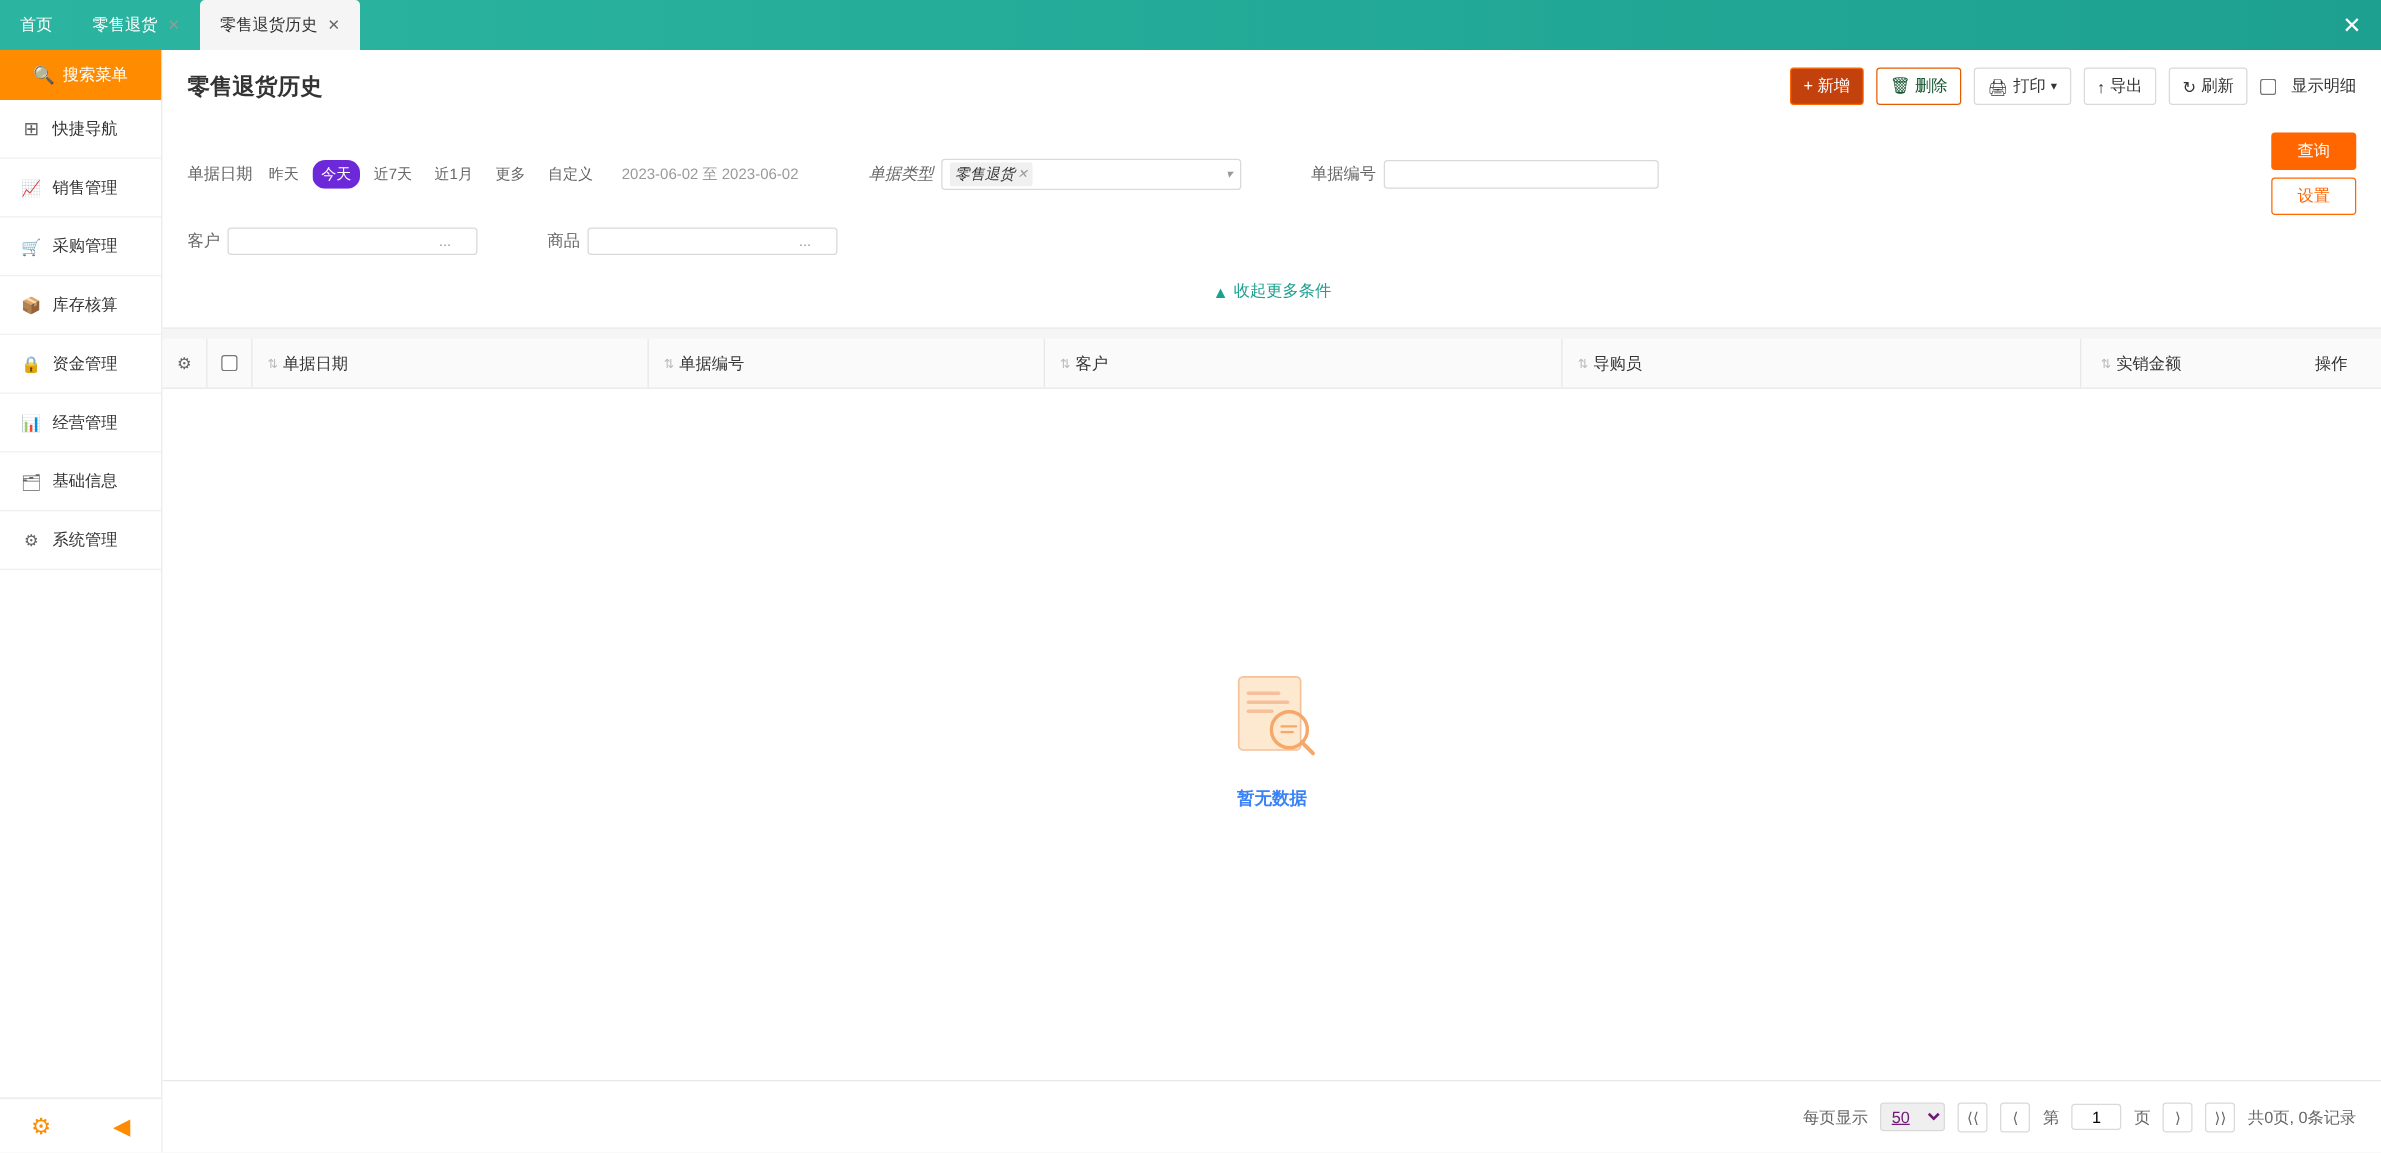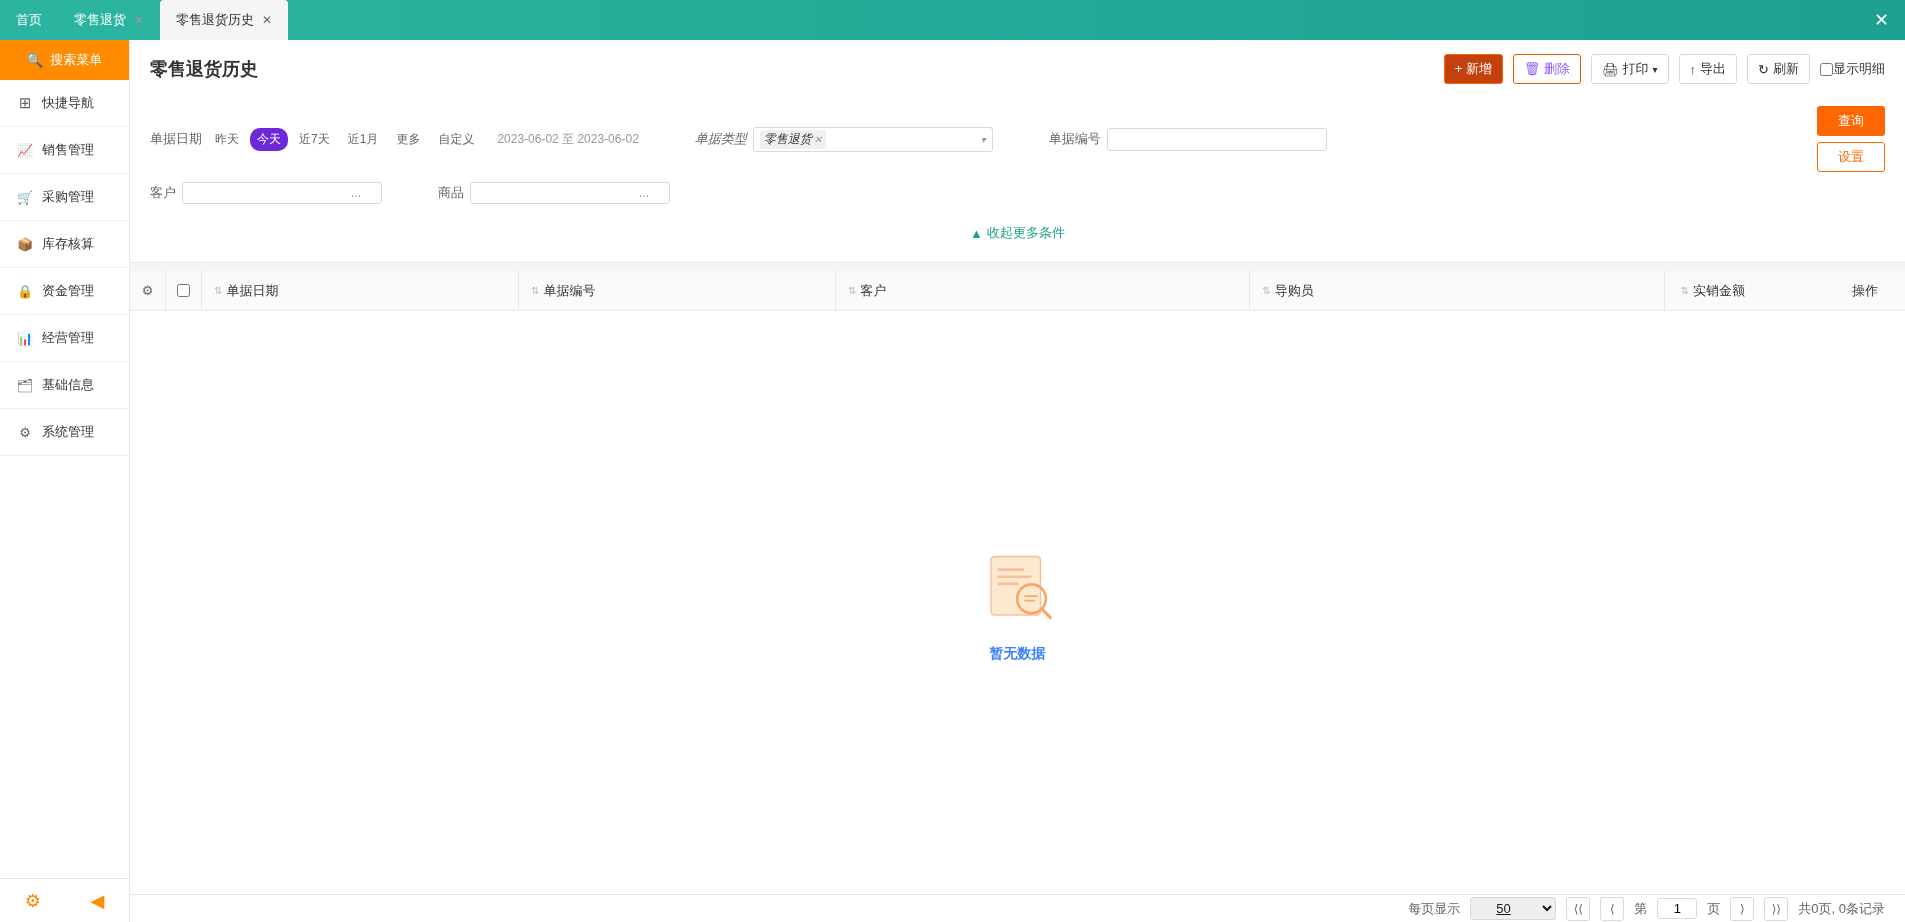"🗑 删除" .toolbar-btn.danger { color: #8b5cf6 -> #14532d }
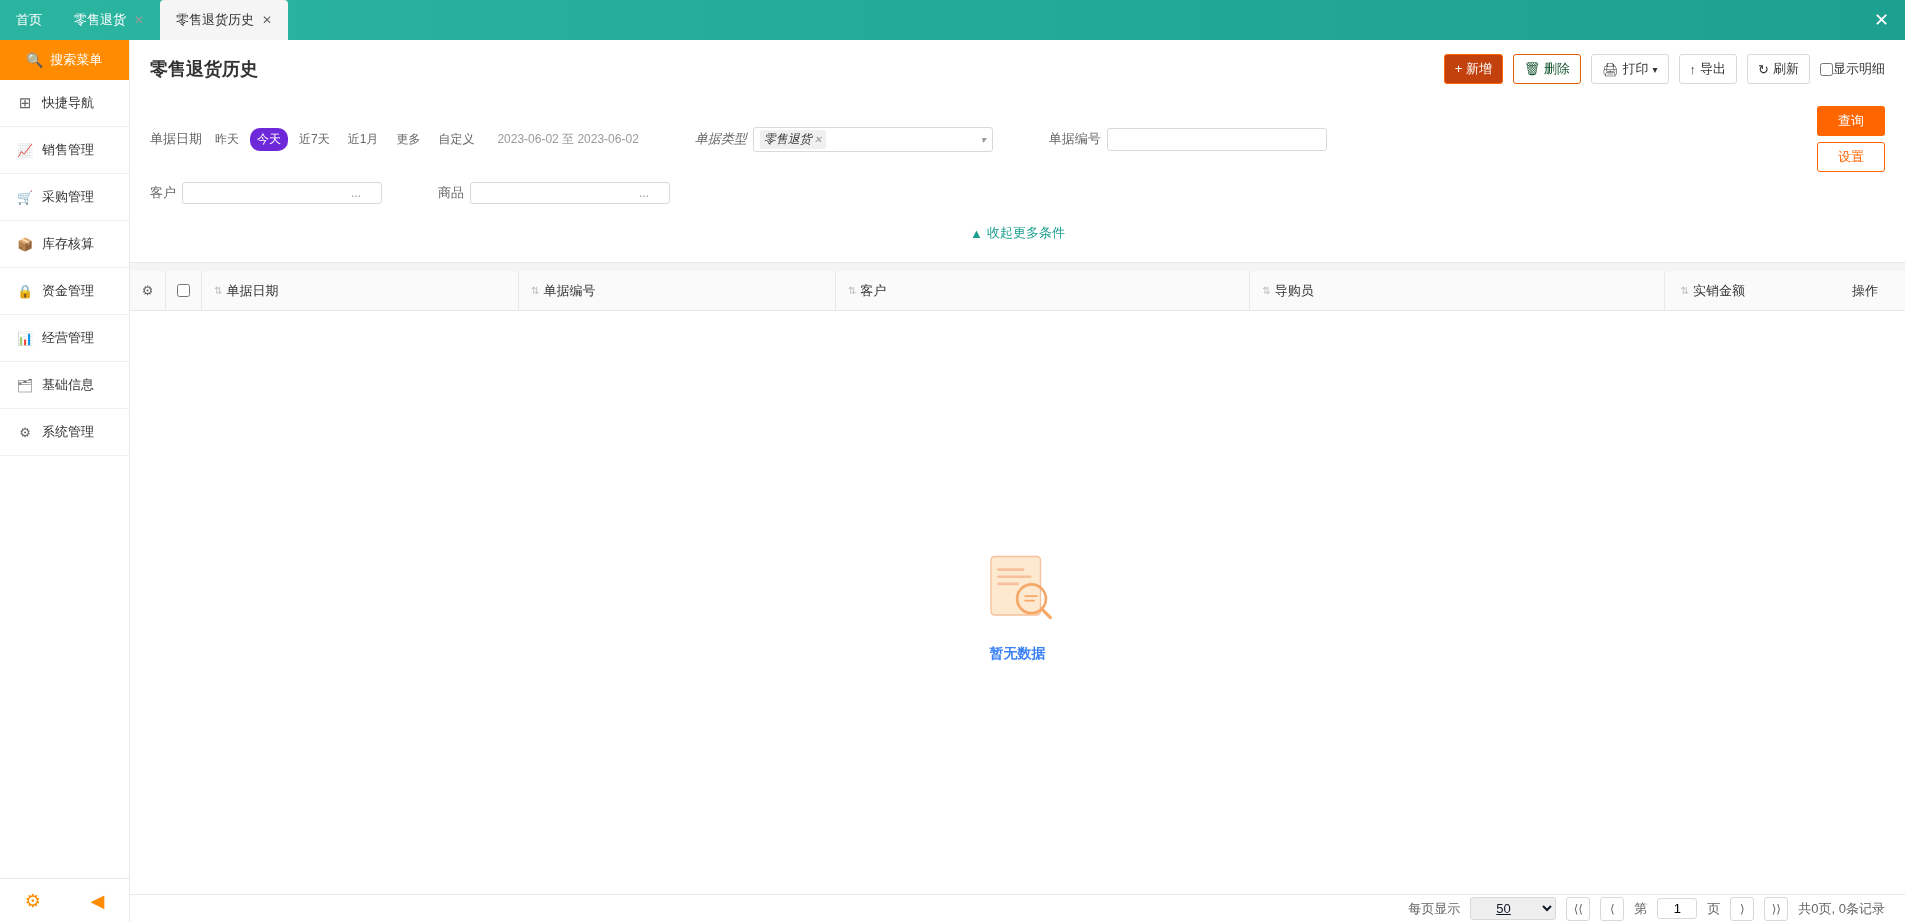"显示明细" .show-detail-cb { gap: 0 -> 12px }
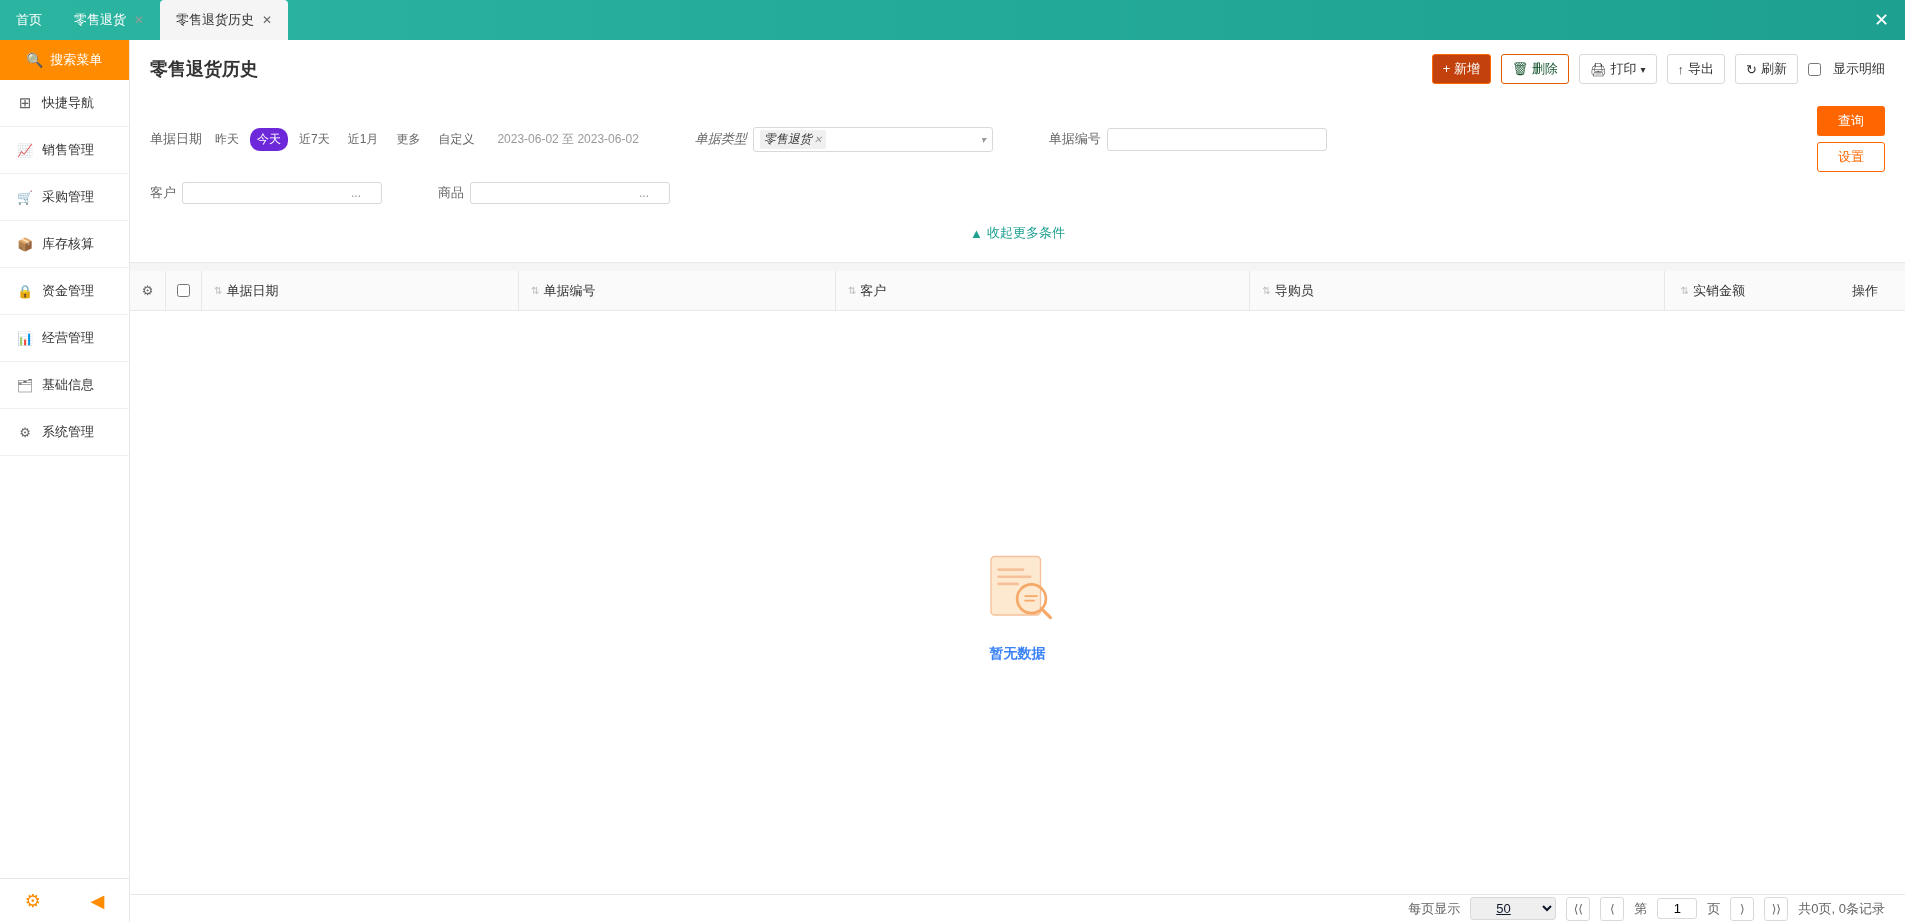"每页显示" .pagination-bar { height: 28px -> 58px }
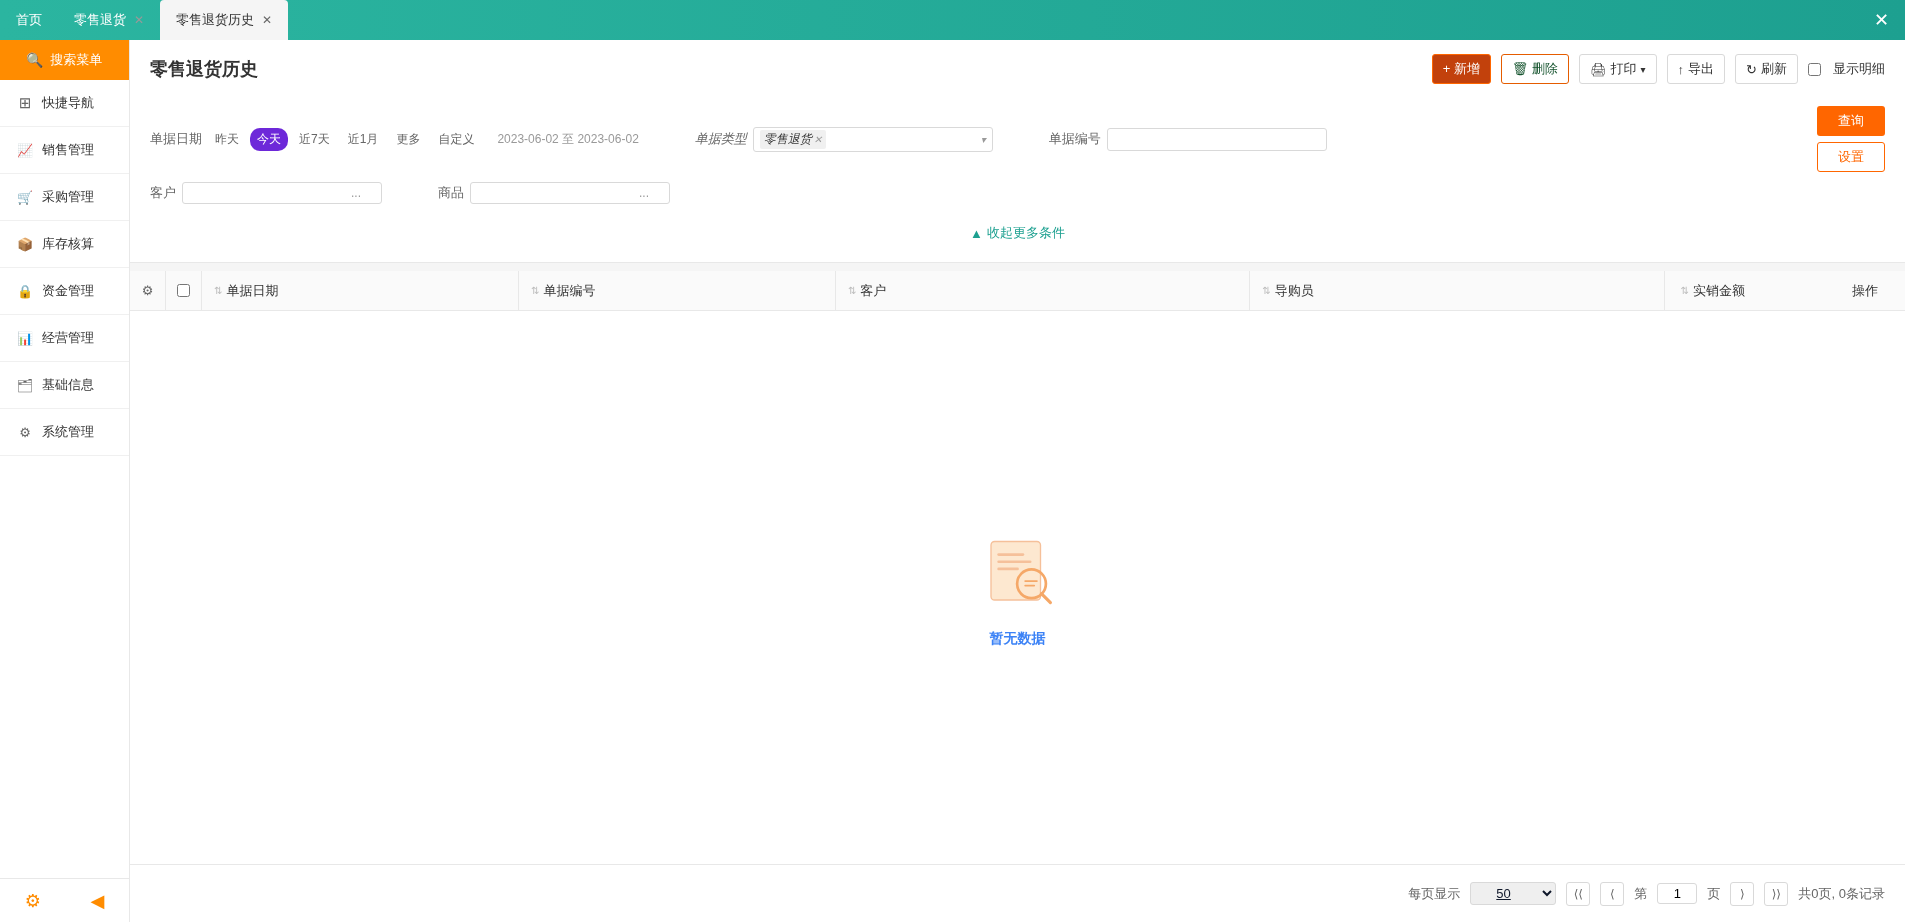"50" .page-size-select { color: #0f172a -> #701a75; padding: 2px 21px -> 2px 4px }
